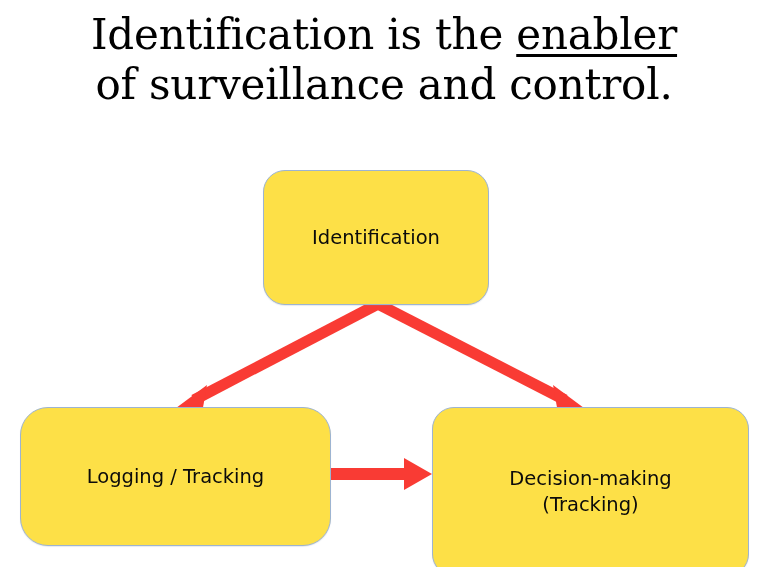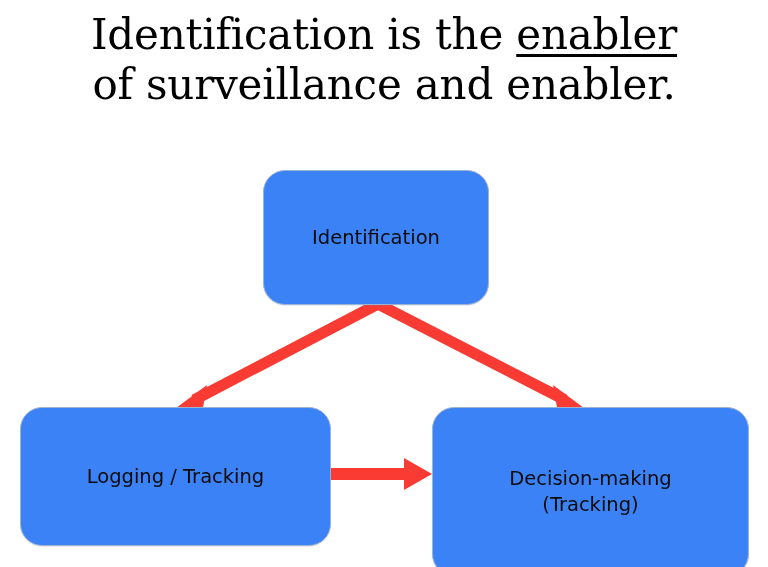"of surveillance and enabler." span.title-line { text: enabler -> control }
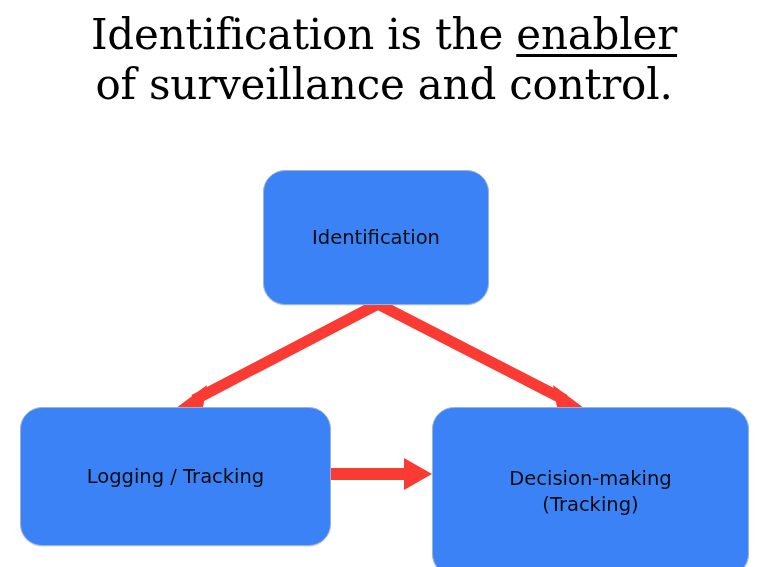"Identification" .node { background: #3b82f6 -> #fde047 }
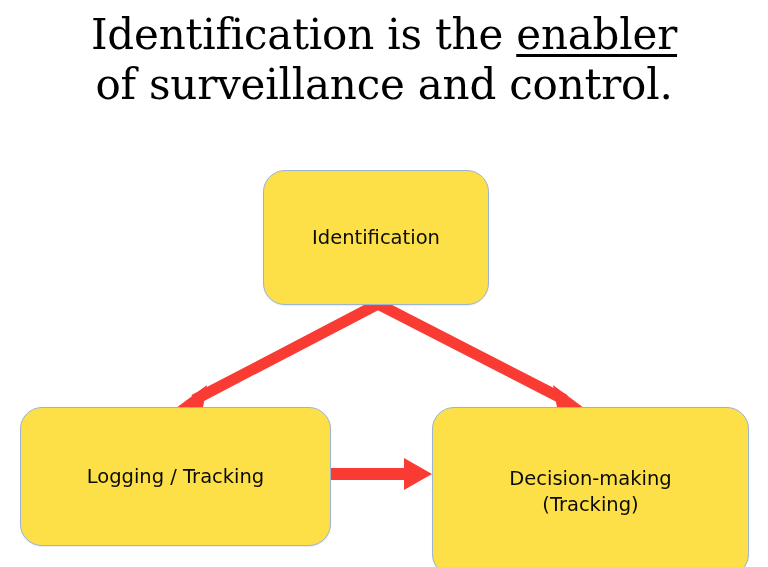"Logging / Tracking" #node-logging { border-radius: none -> 28px }
